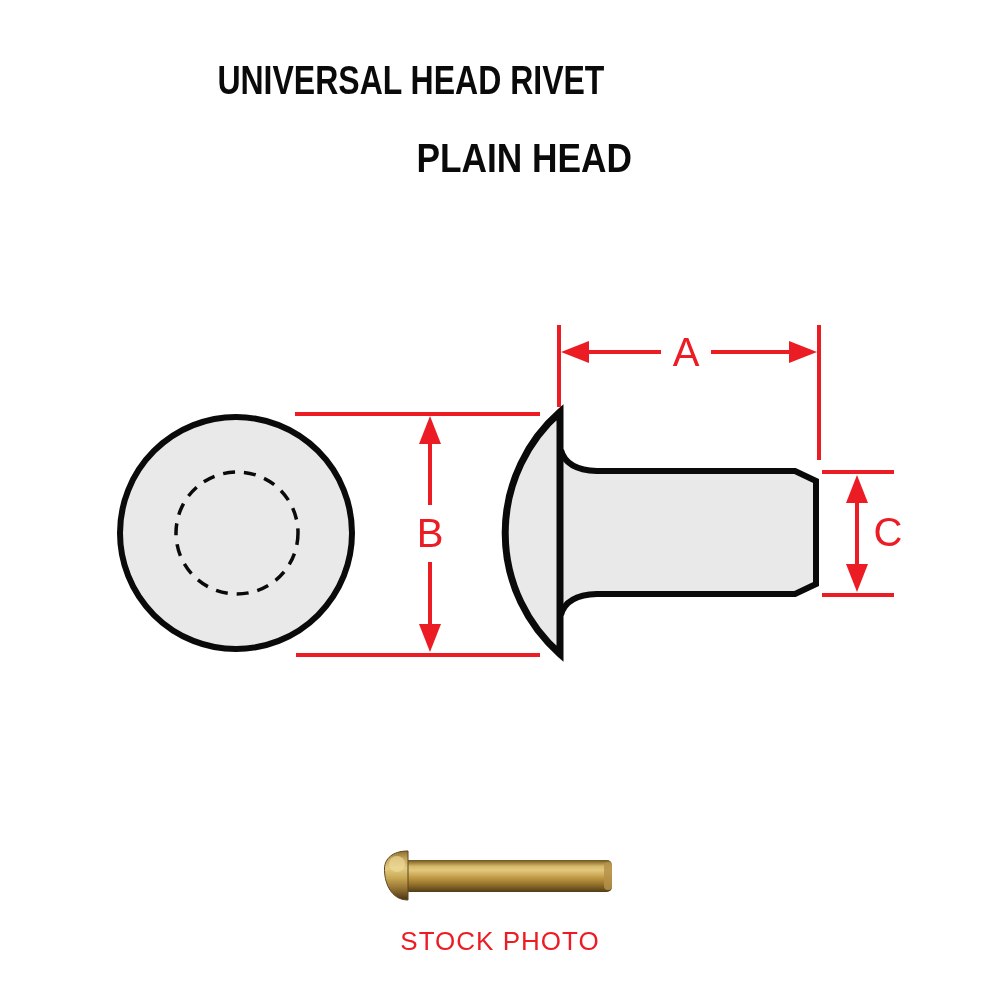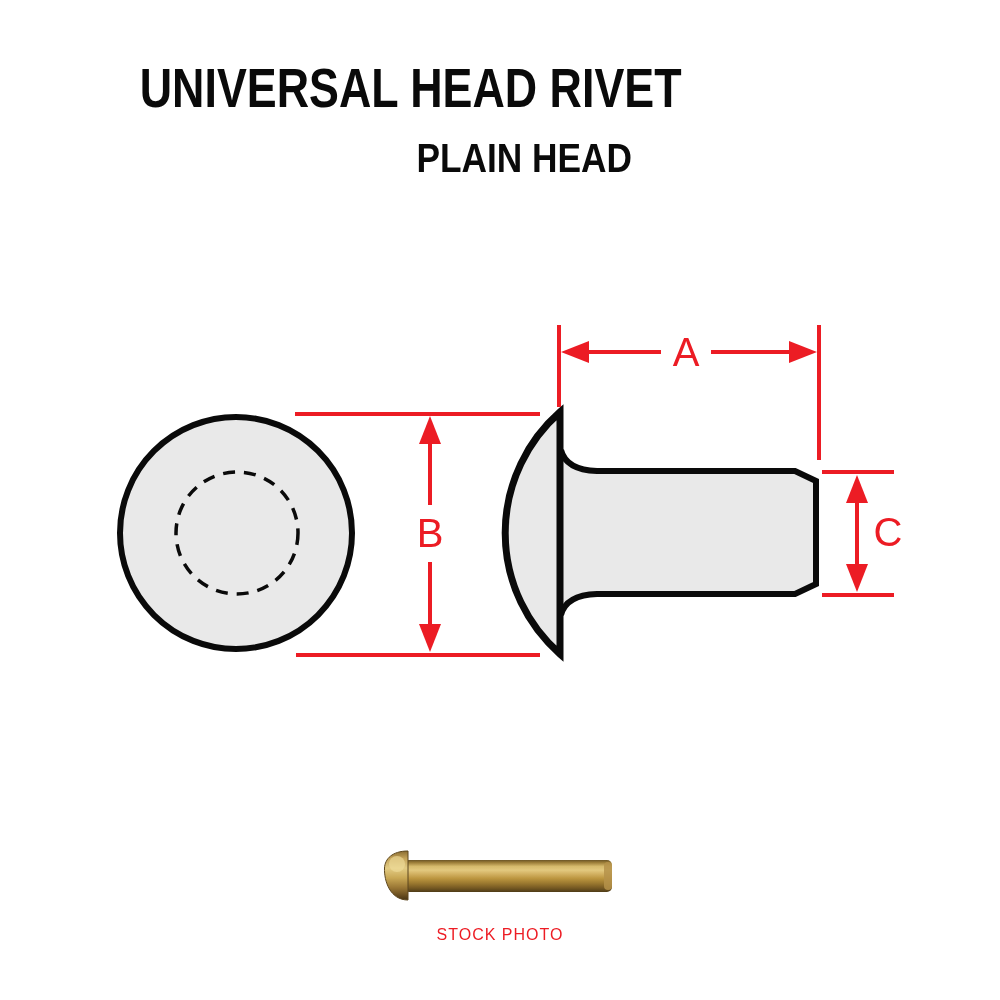"UNIVERSAL HEAD RIVET" .page-title { font-size: 56px -> 40px }
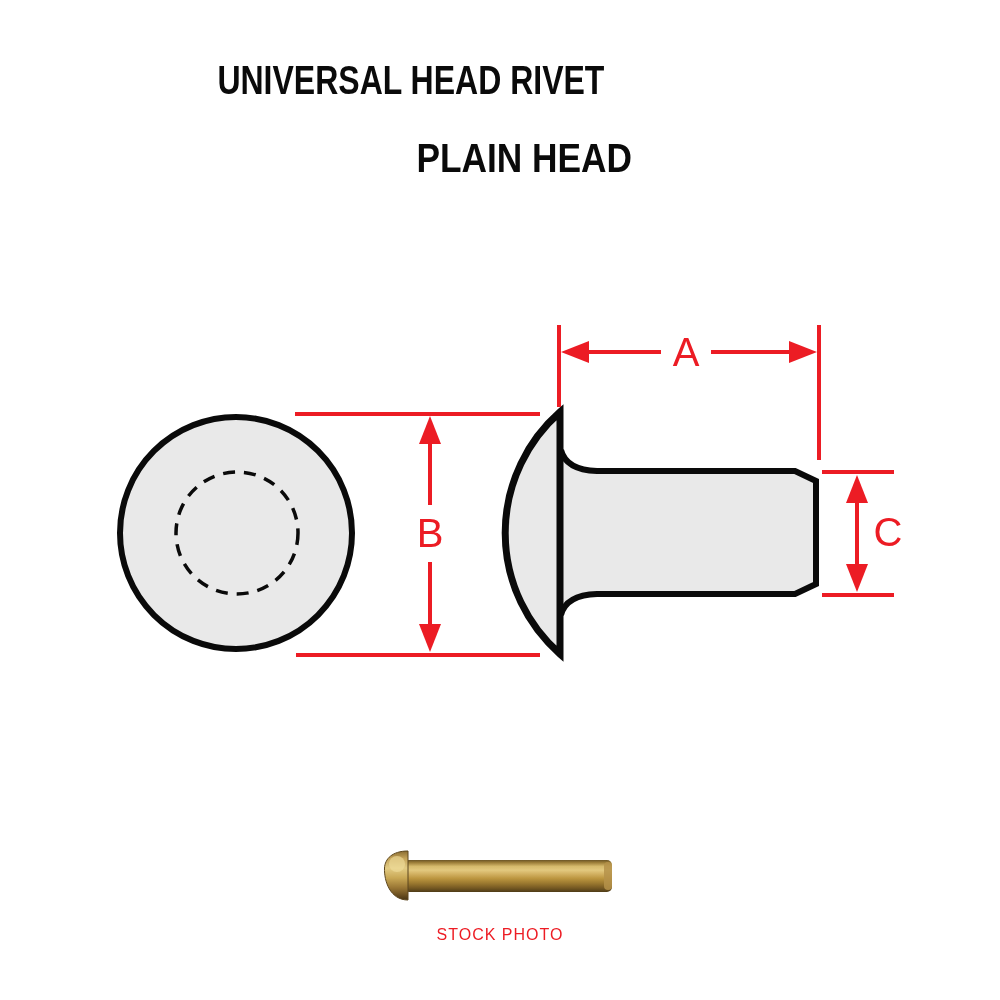"STOCK PHOTO" .stock-caption { font-size: 16px -> 26px }
